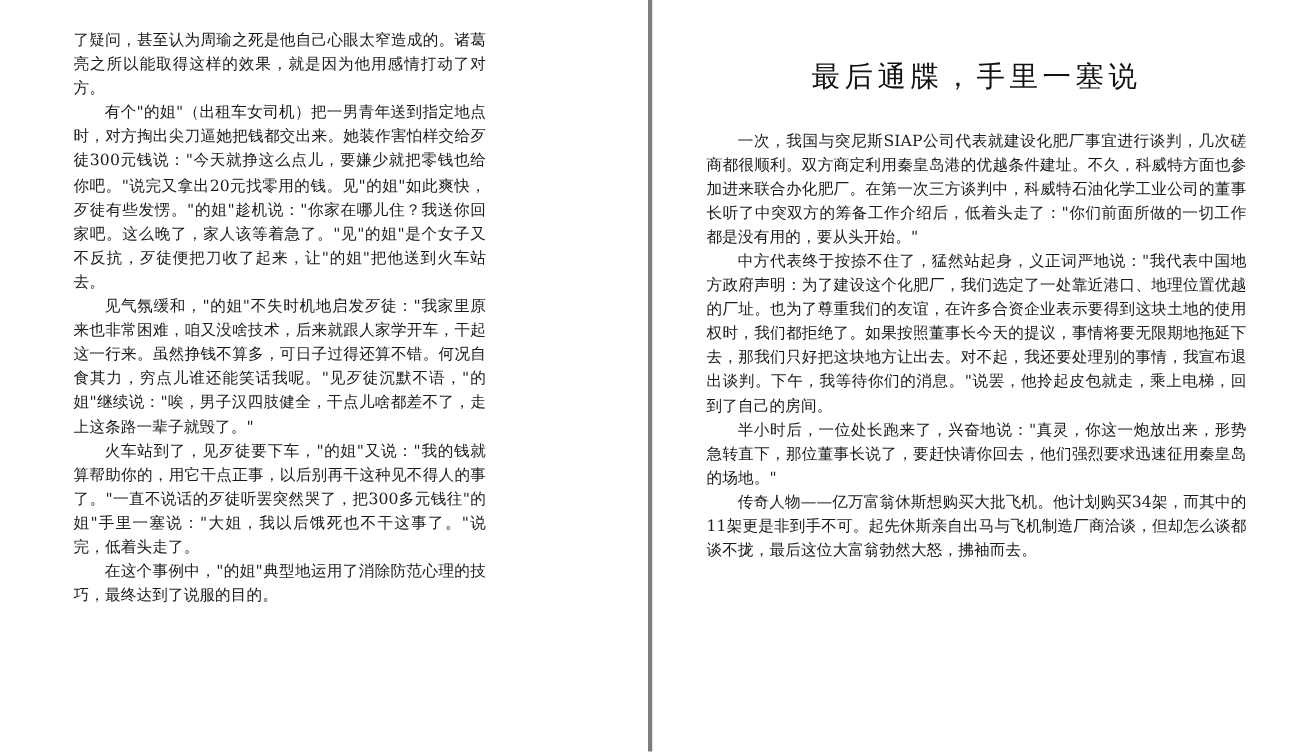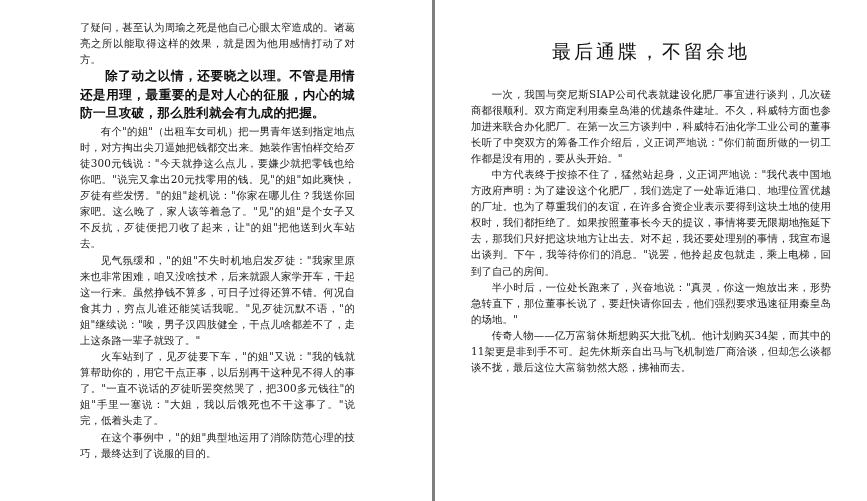"了疑问，甚至认为周瑜之死是他自己心眼太窄造成的。诸葛亮之所以能取得这样的效果，就" .page-left { margin-left: 31px -> none }
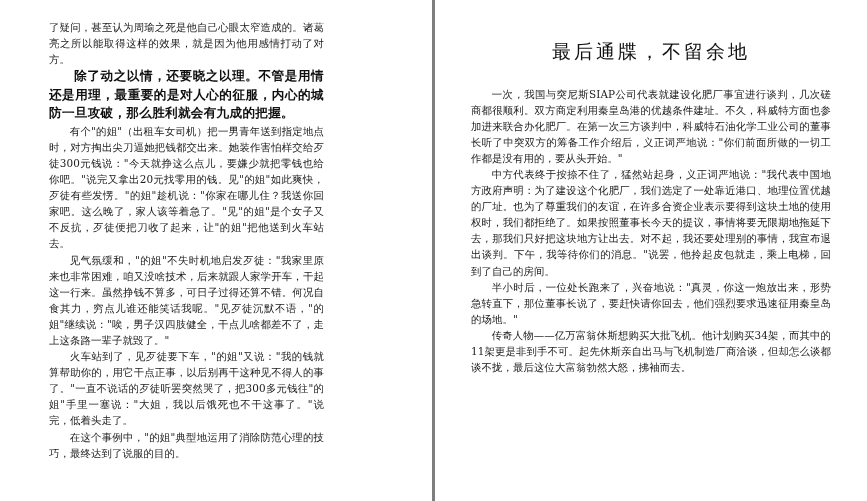"最后通牒，不留余地" h1.chapter-title { text: 不留余地 -> 手里一塞说 }
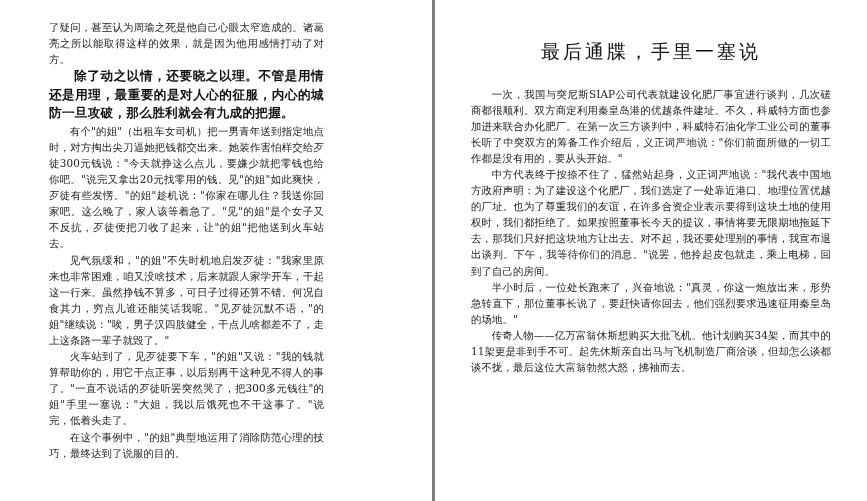"除了动之以情，还要晓之以理。不管是用情还是用理，最重要的是对人心的征服，内心的城" p.callout { html: <p>除了动之以情，还要晓之以理。不管是用情还是用理，最重要的是对人心的征服，内心的城防一旦攻破，那么胜利就会有九成的把握。</p> -> none }
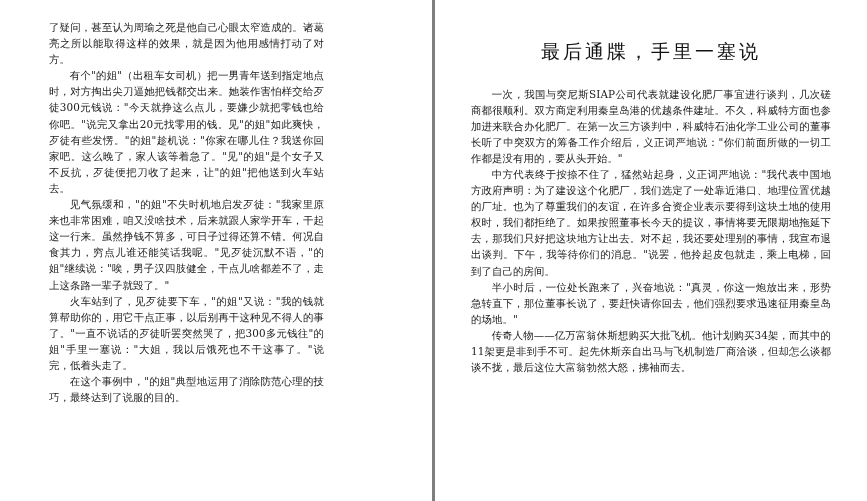"一次，我国与突尼斯SIAP公司代表就建设化肥厂事宜进行谈判，几次磋商都很顺利。双" p.body { text: 义正词严地说 -> 低着头走了 }
